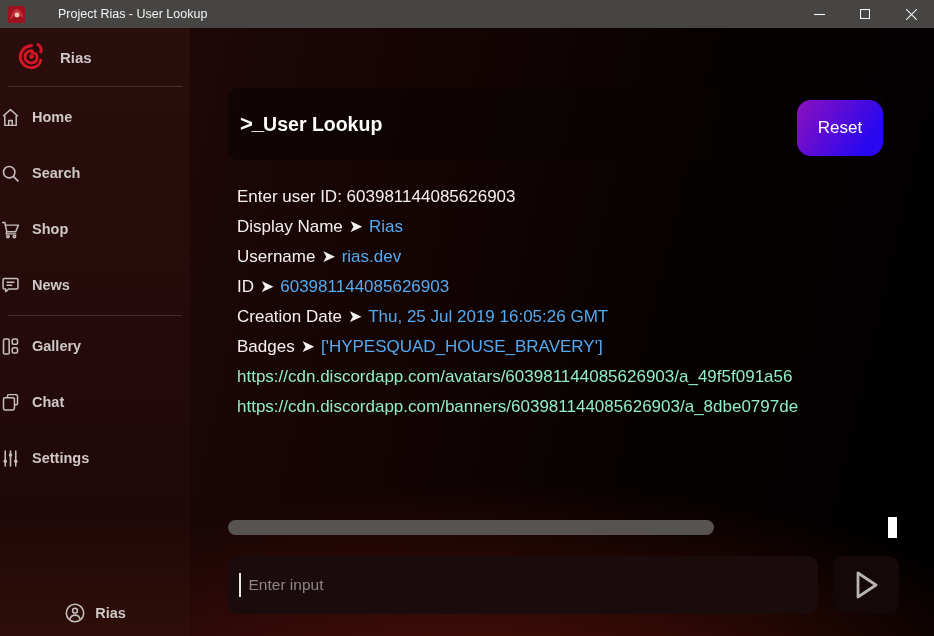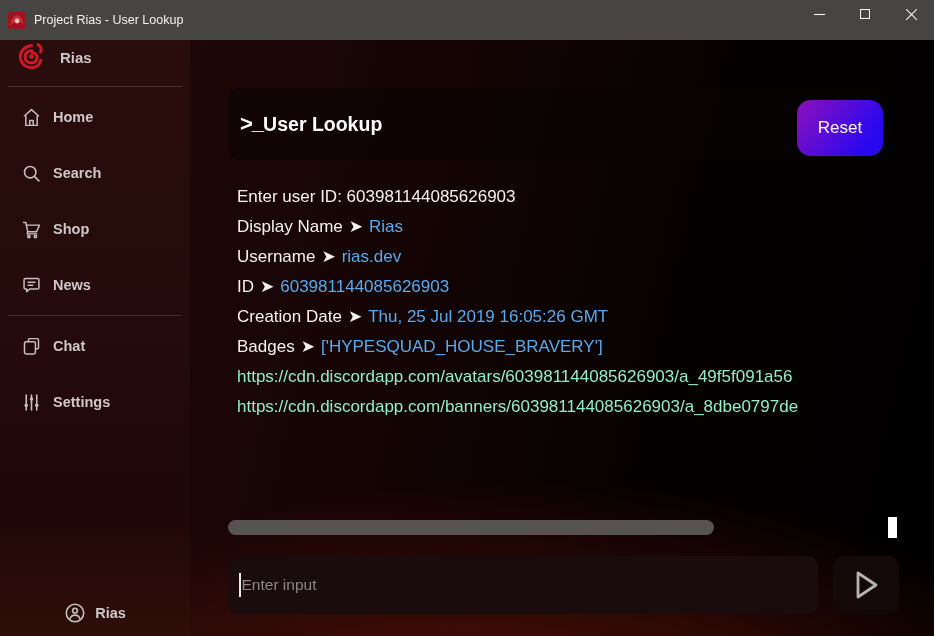"Project Rias - User Lookup" .titlebar { gap: none -> 24px; height: 40px -> 28px }
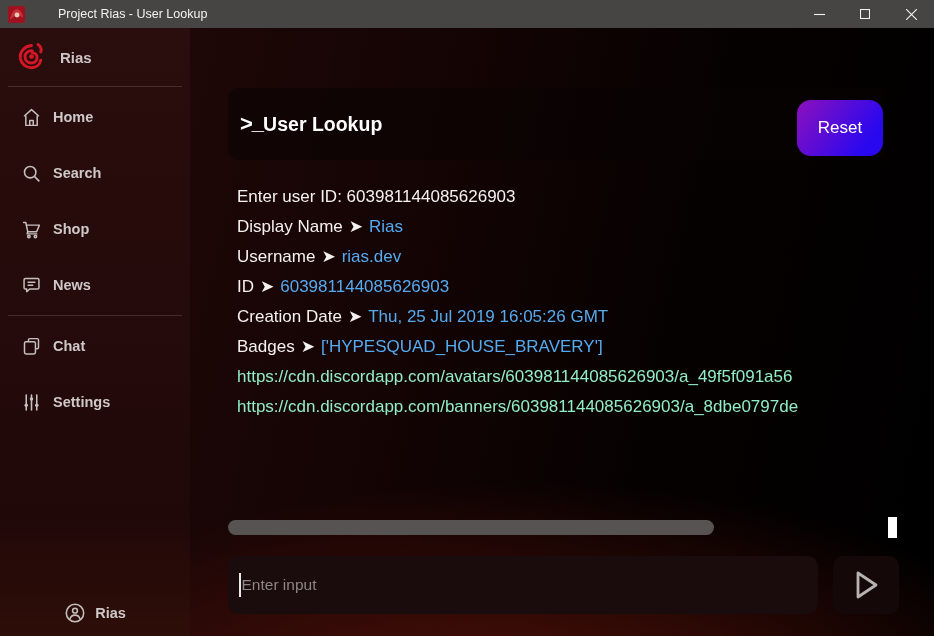"Home" .nav-item { padding-left: 21px -> none }
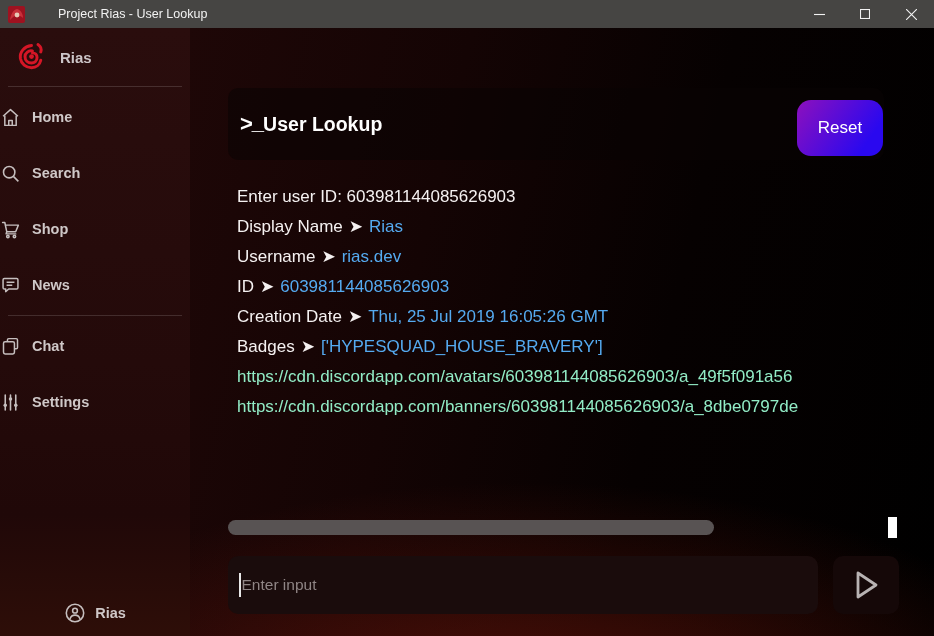"Gallery" div.nav-item { html: none -> <div> <span> <svg> <rect></rect> <rect></rect> <rect></rect> </svg> </span> <span>Gallery</span> </div> }
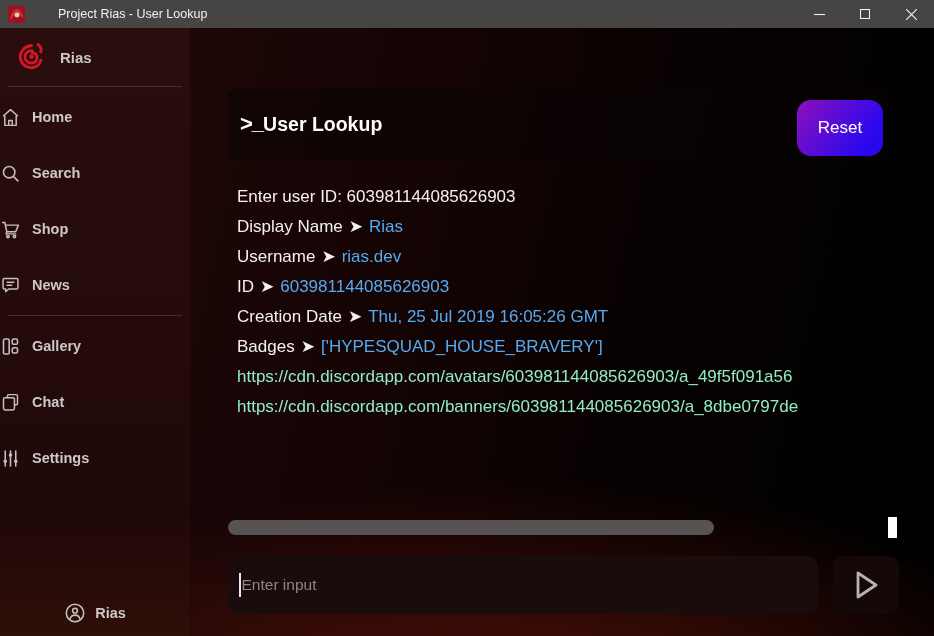"Enter input" .input-field { padding: 0 4px 0 1px -> 0 4px 0 8px }
